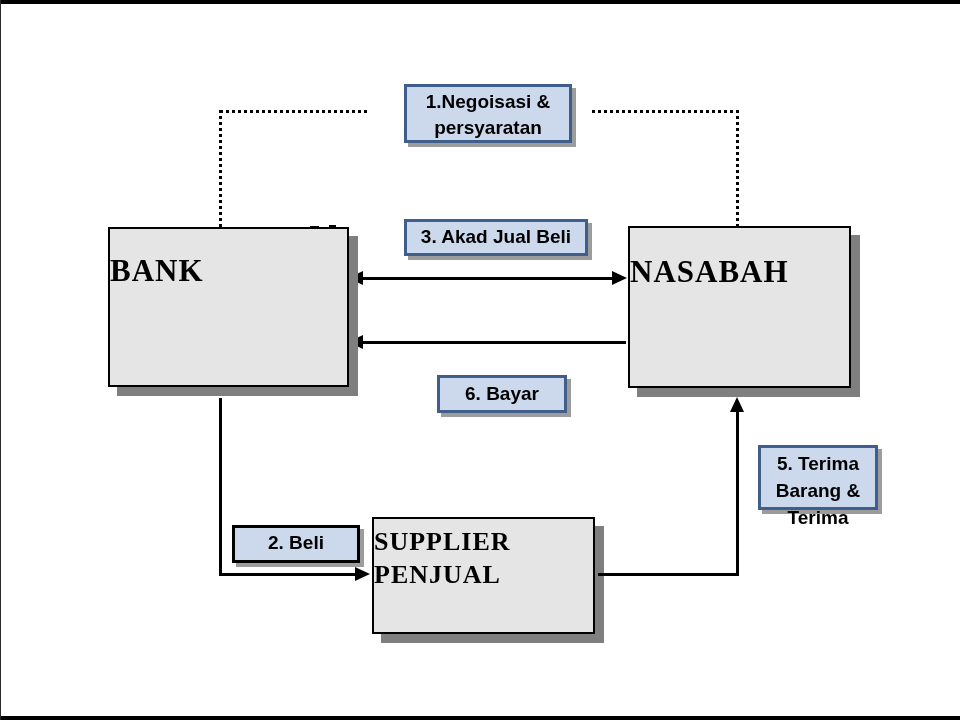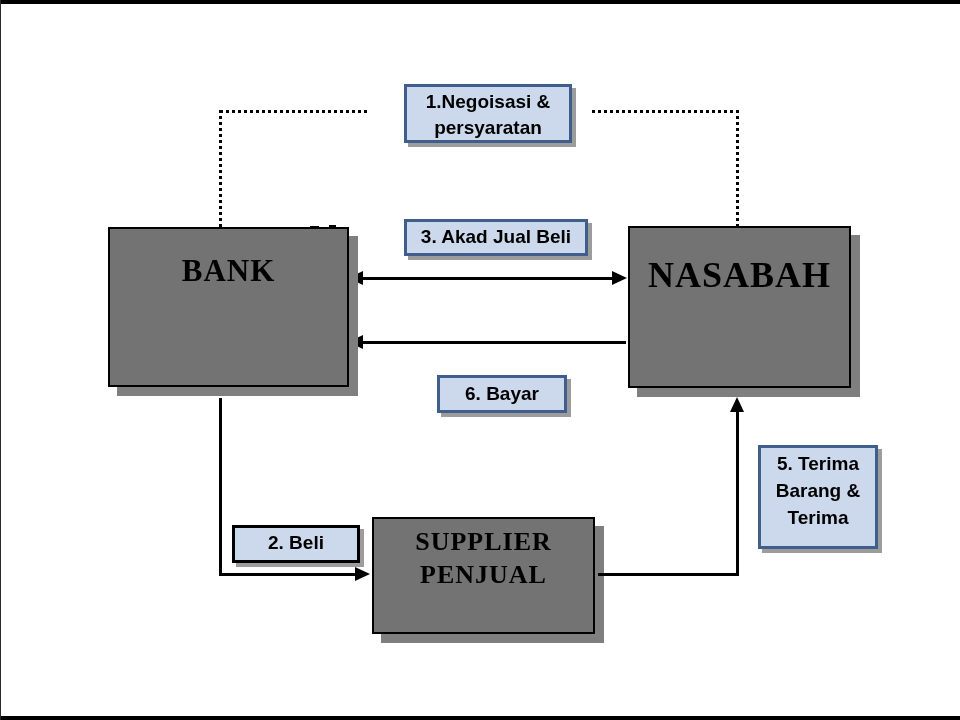"BANK" .entity { background: #737373 -> #e5e5e5; text-align: center -> left }
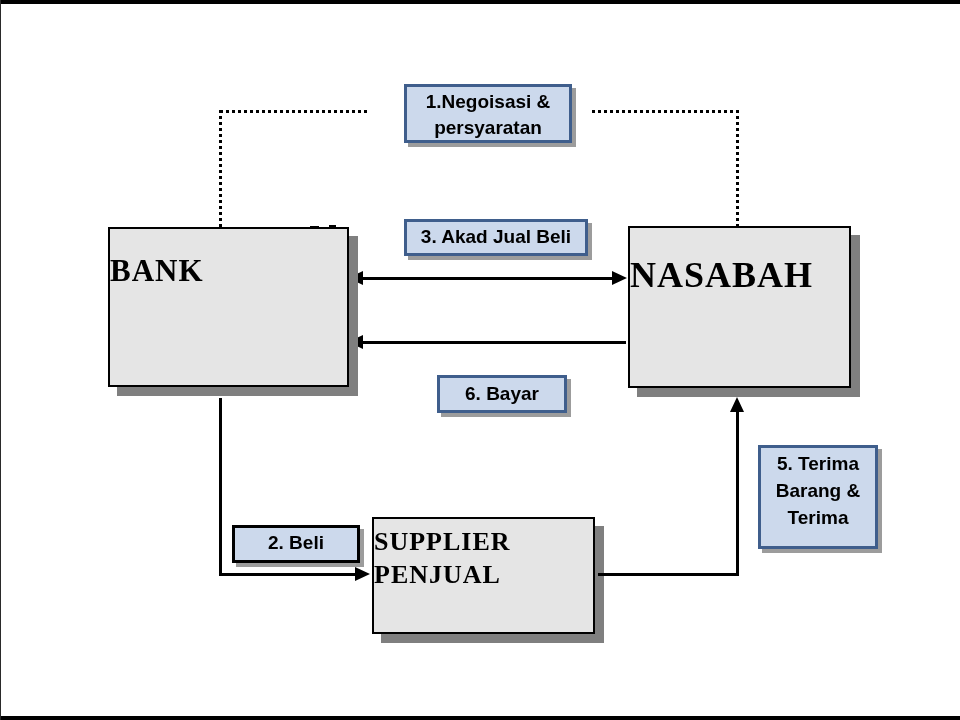"NASABAH" .box-nasabah .lbl { font-size: 36px -> 31px }
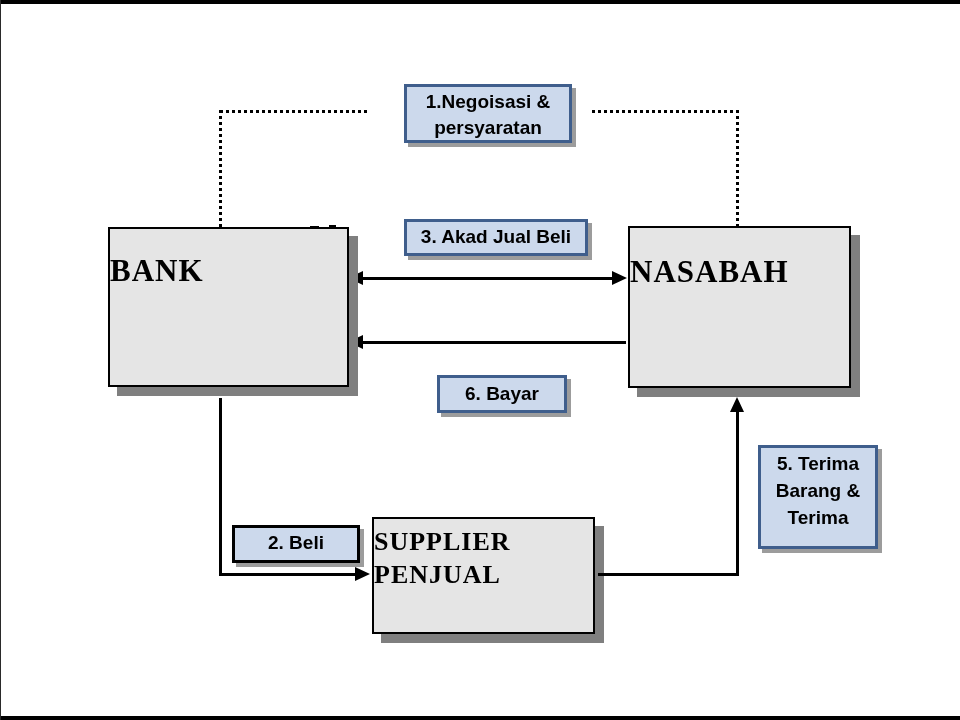"5. Terima" .step-5 { height: 104px -> 65px }
